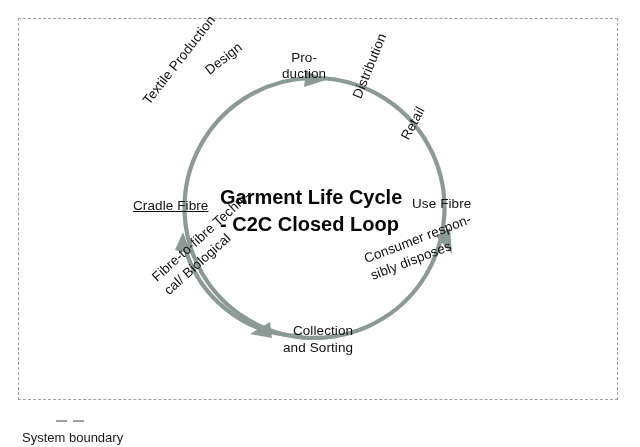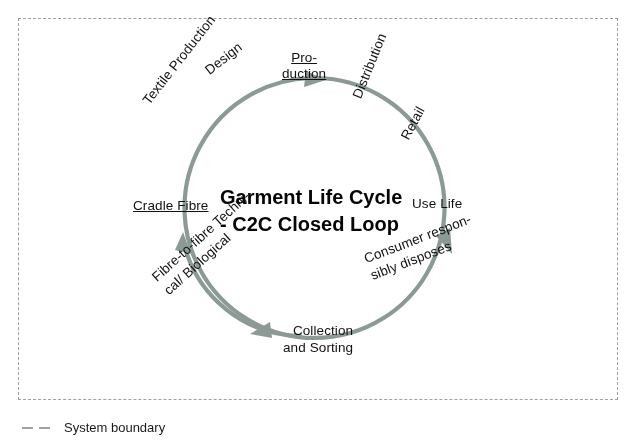"Pro-" #lbl-production { text-decoration: underline -> none }
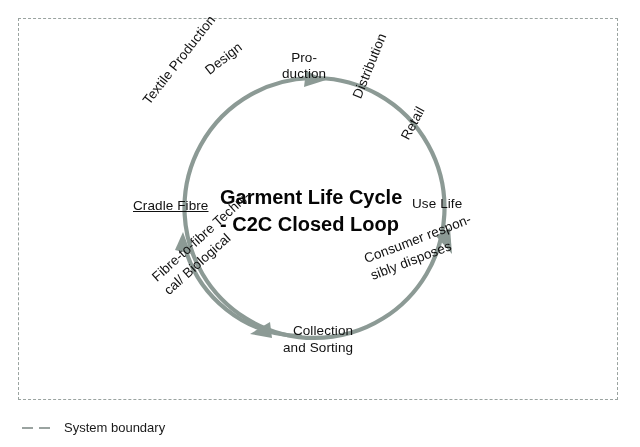"Use Life" div.lbl { text: Life -> Fibre }
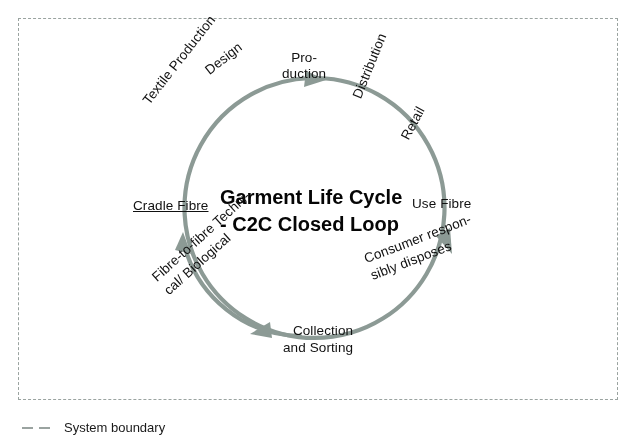"System boundary" #legend { flex-direction: none -> column }
